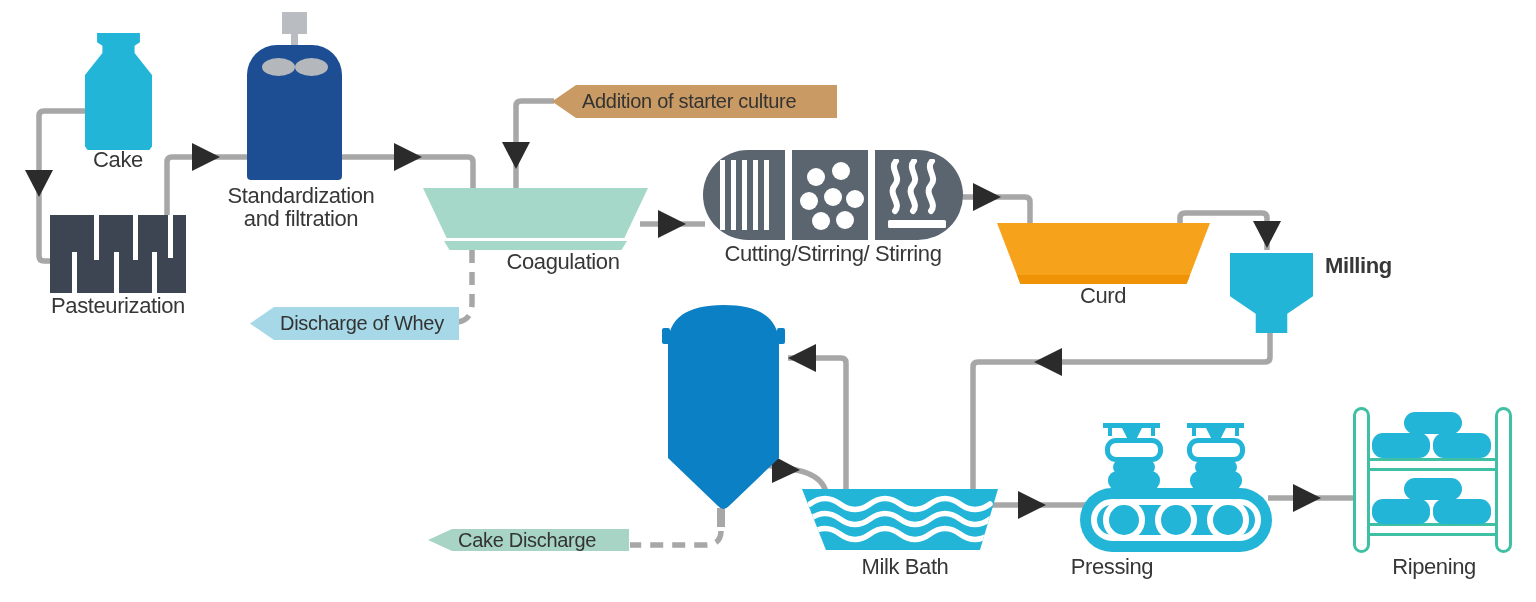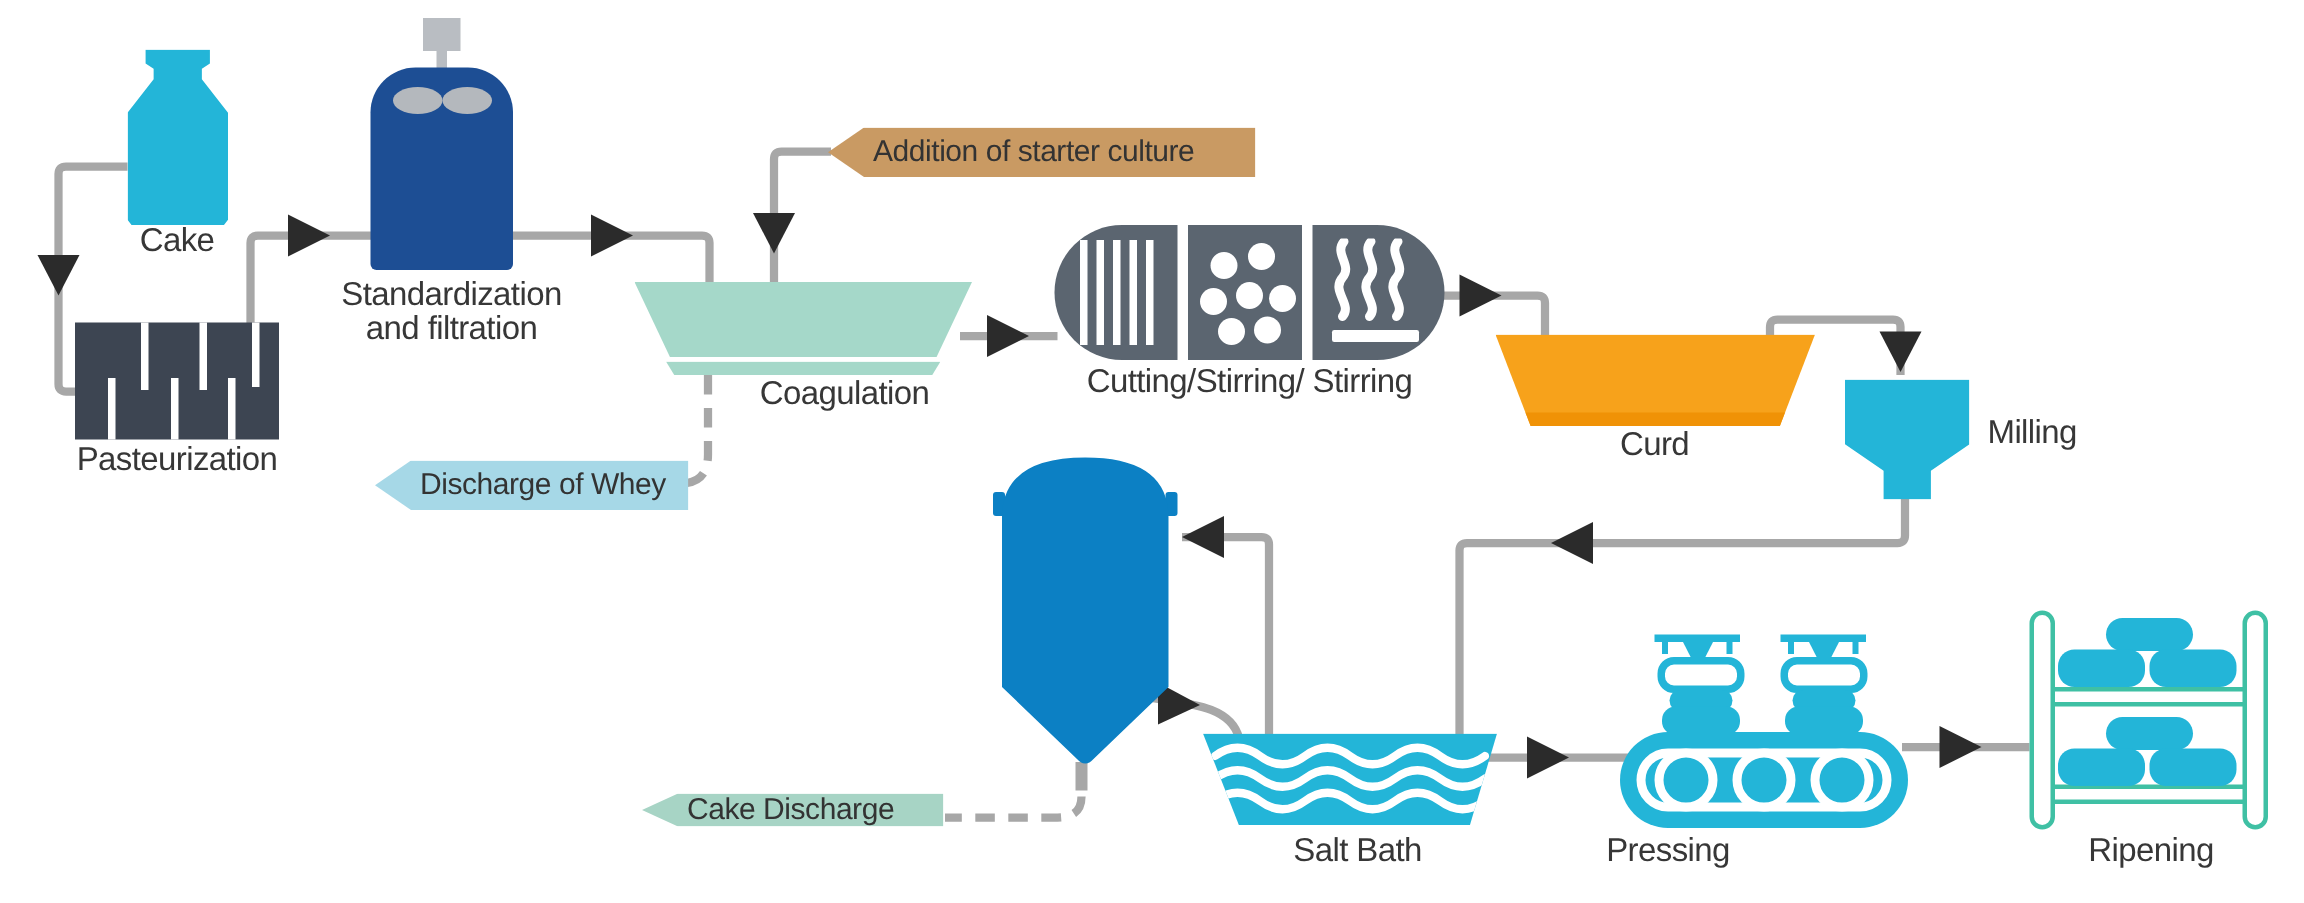"Milling" div.lbl { font-weight: none -> bold; top: 276px -> 254px }
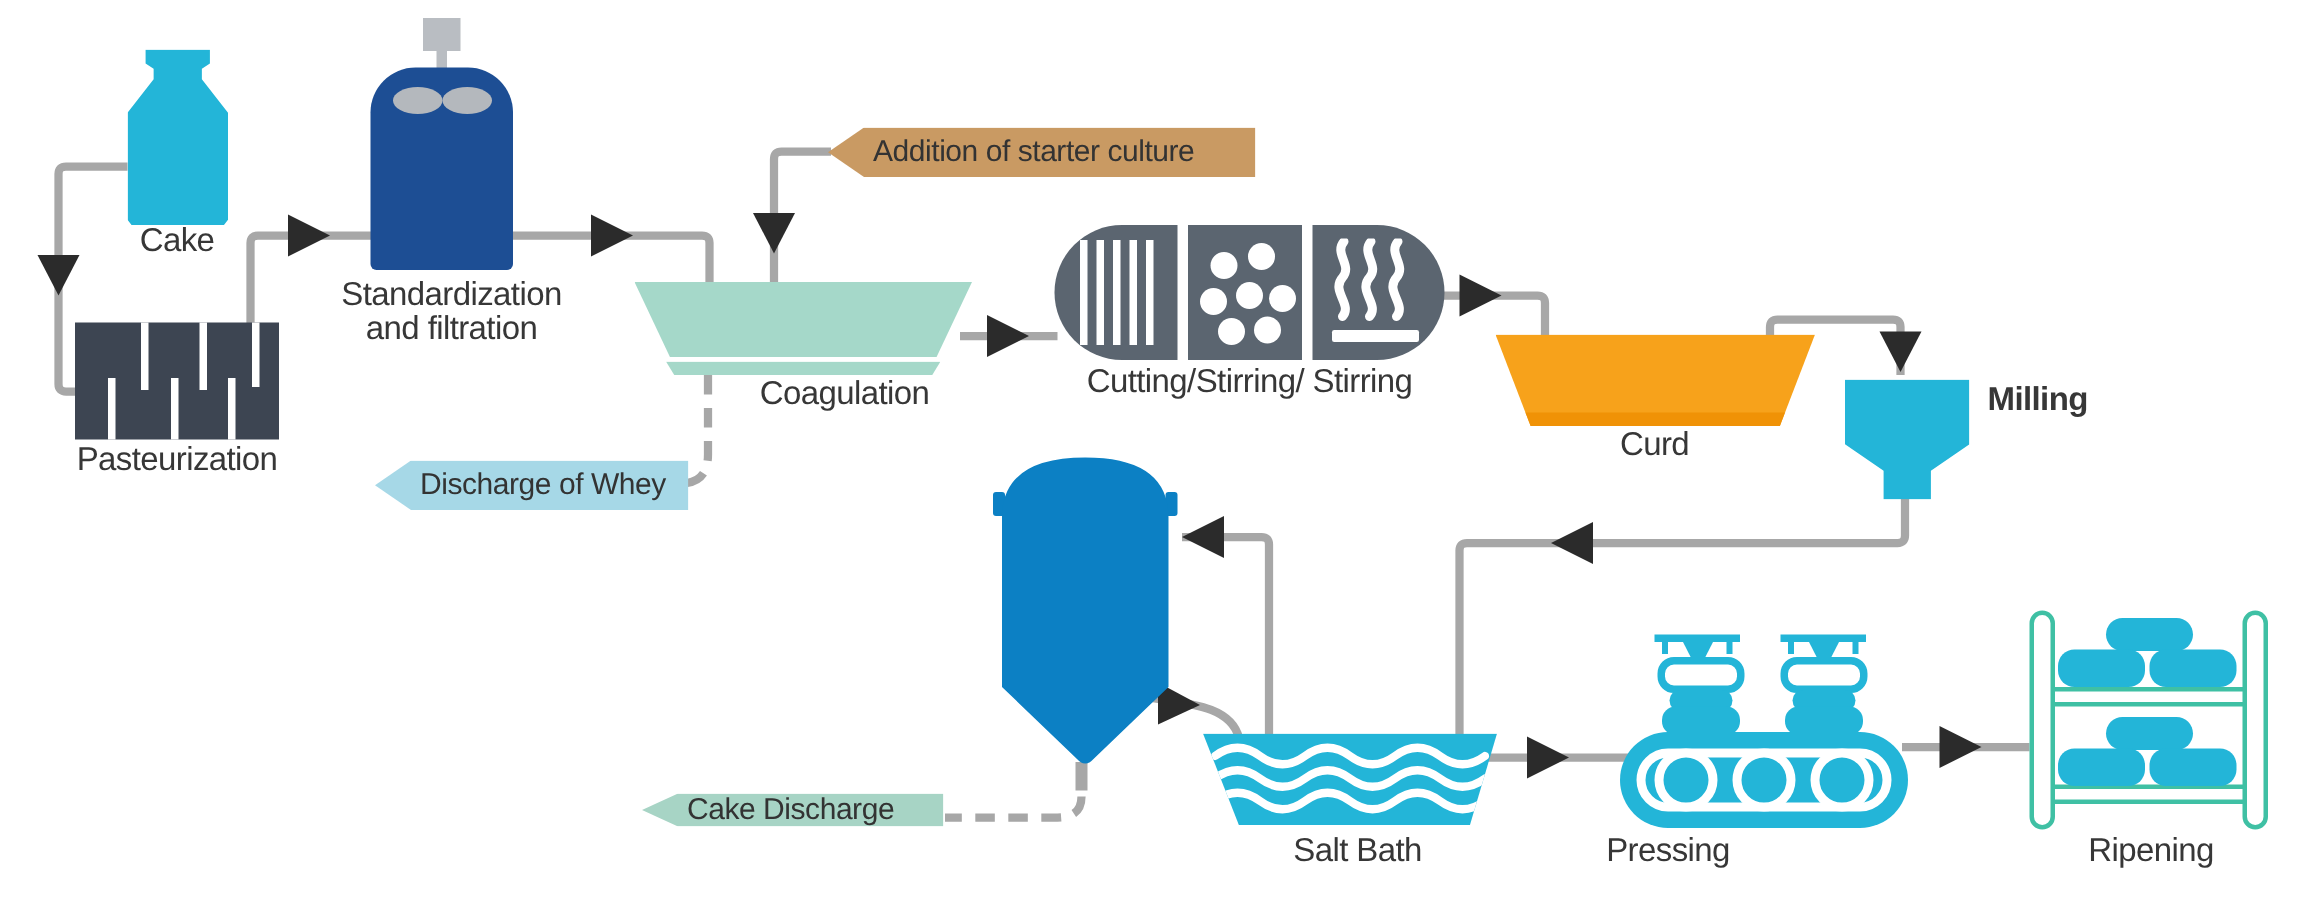"Salt Bath" div.lbl { text: Salt -> Milk }
